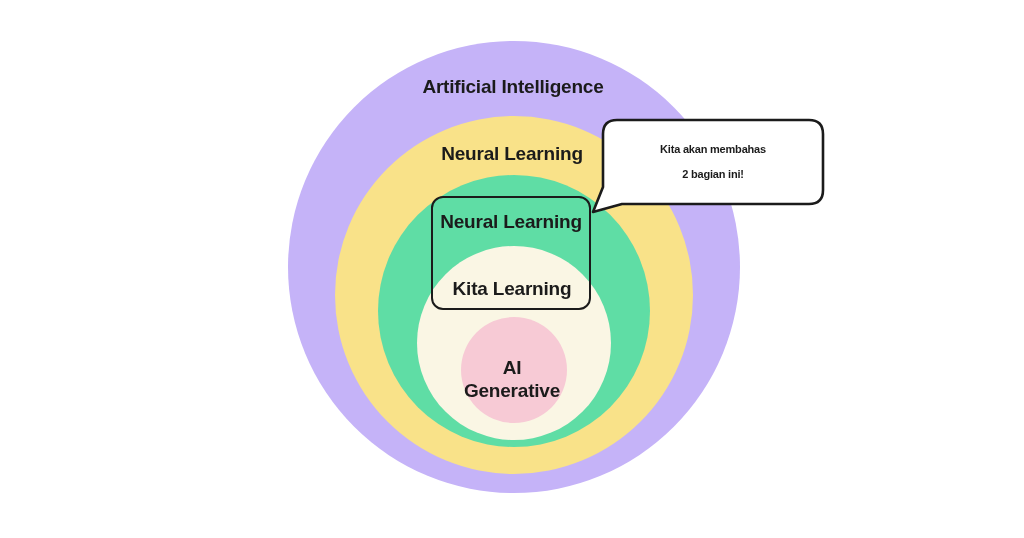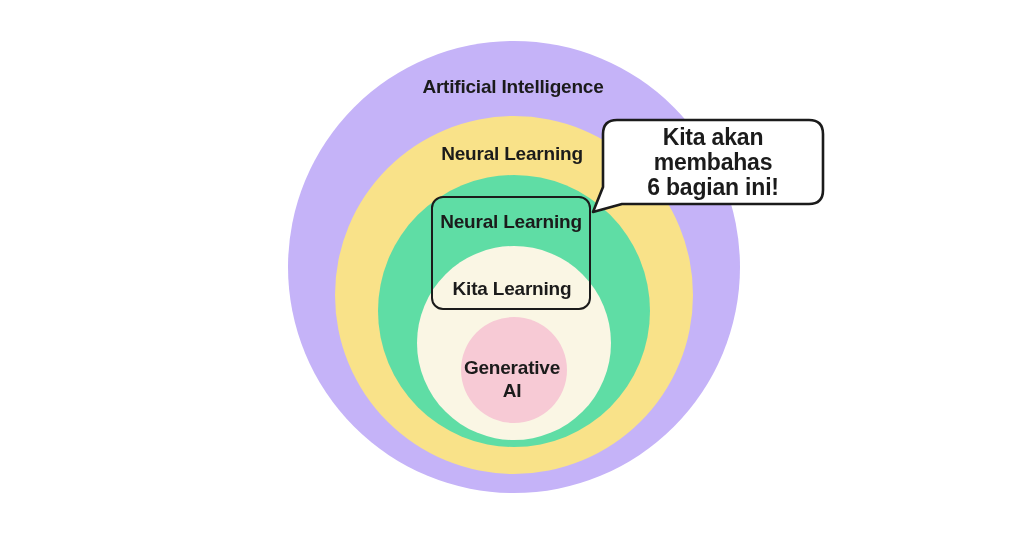"Kita akan membahas" .bubble-text { font-size: 23px -> 11px }
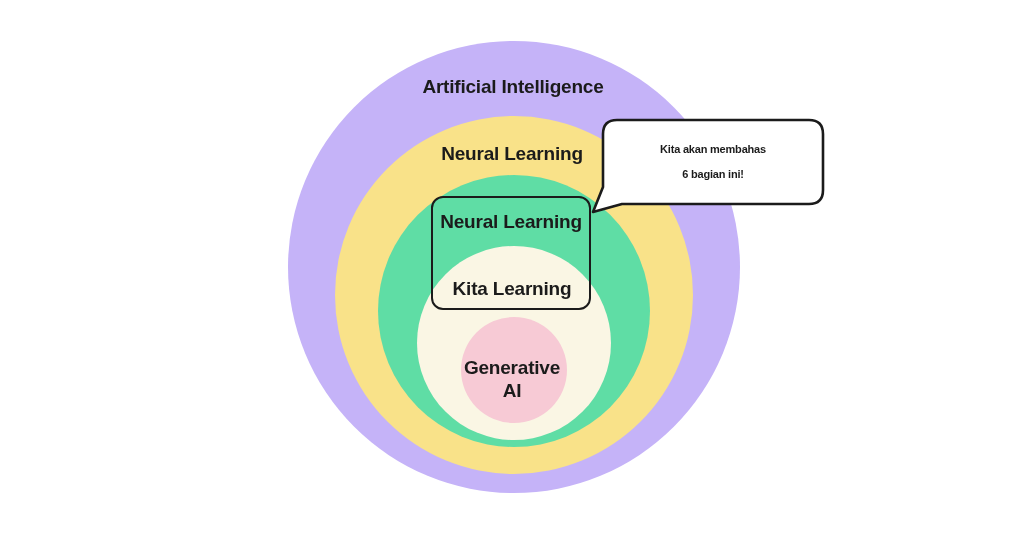"6 bagian ini!" span.line { text: 6 -> 2 }
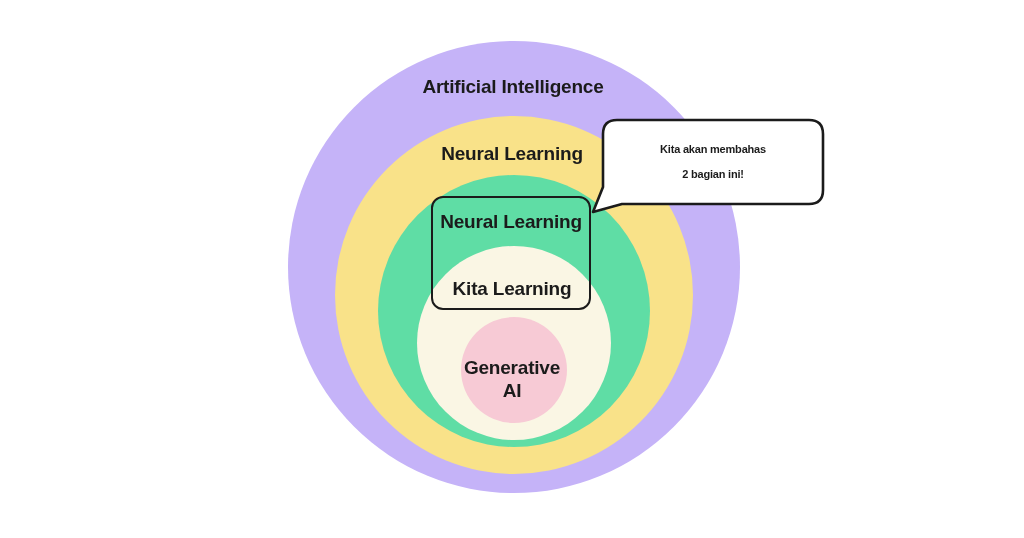"Generative" span.line { order: before "AI" -> after "AI" }
